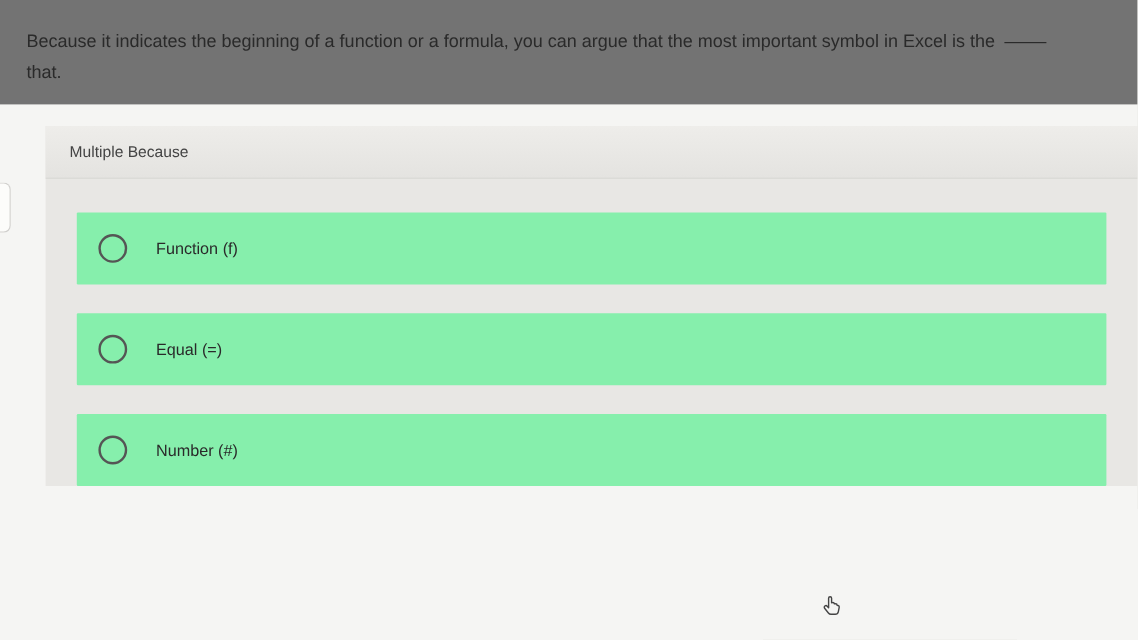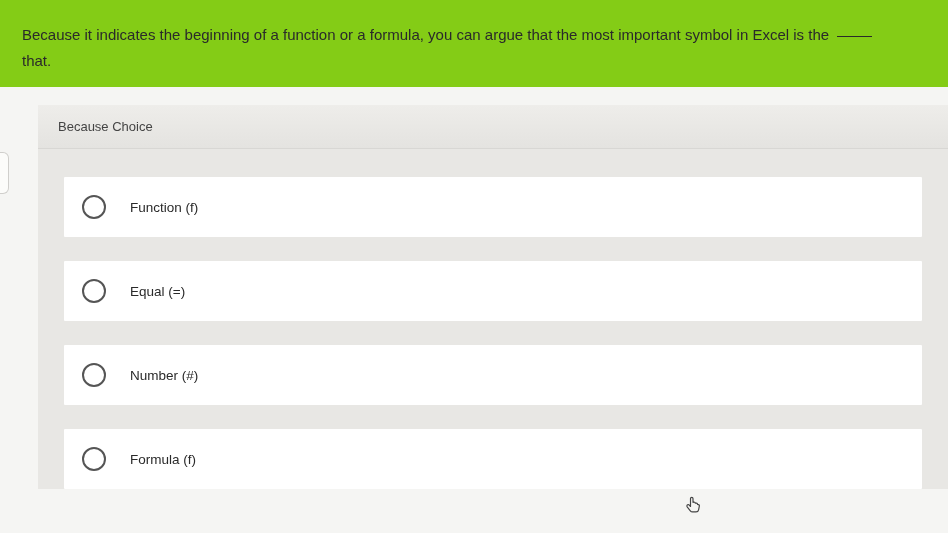"Because it indicates the beginning" .question-area { background: #84cc16 -> #737373 }
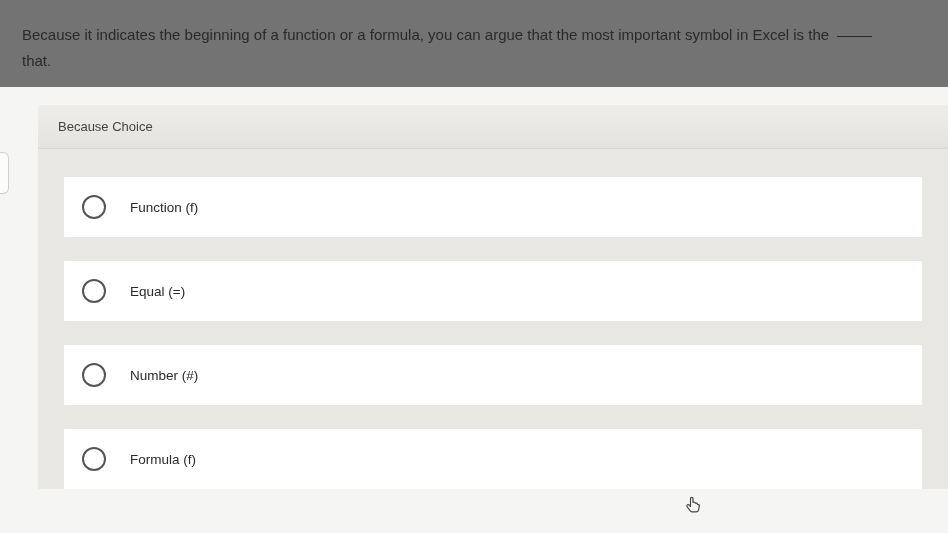"Because Choice" div.mc-header { text: Because Choice -> Multiple Because }
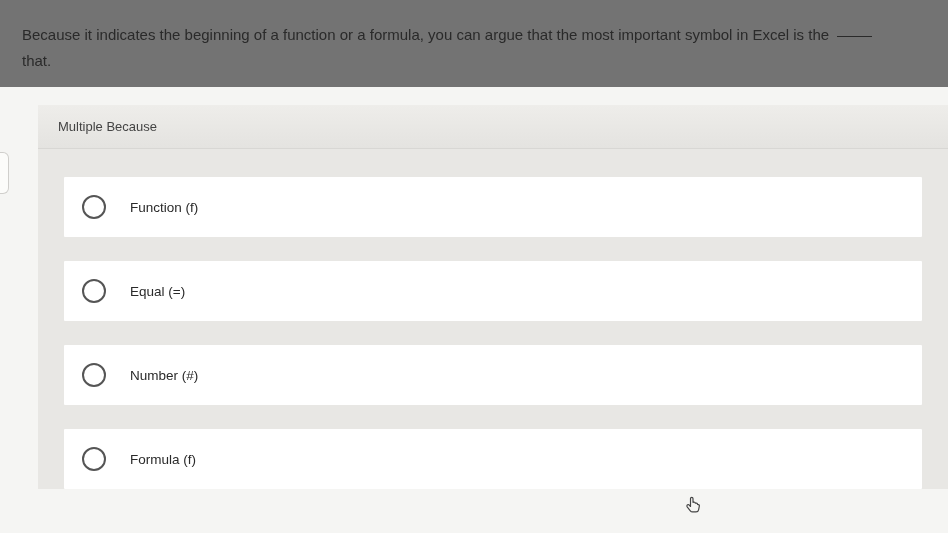"Function (f)" .option-row { background: #ffffff -> #86efac }
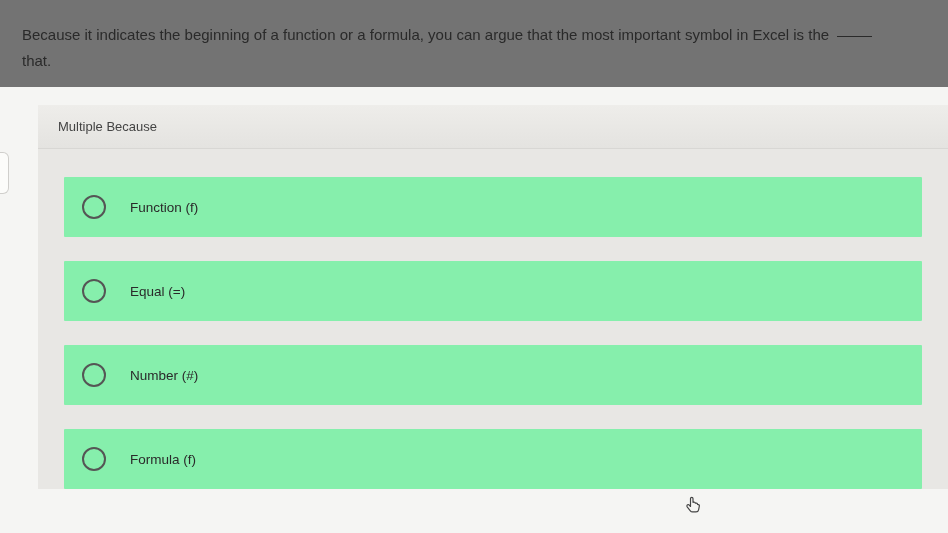"Formula (f)" div.option-row { html: <div> <div></div> <span>Formula (f)</span> </div> -> none }
